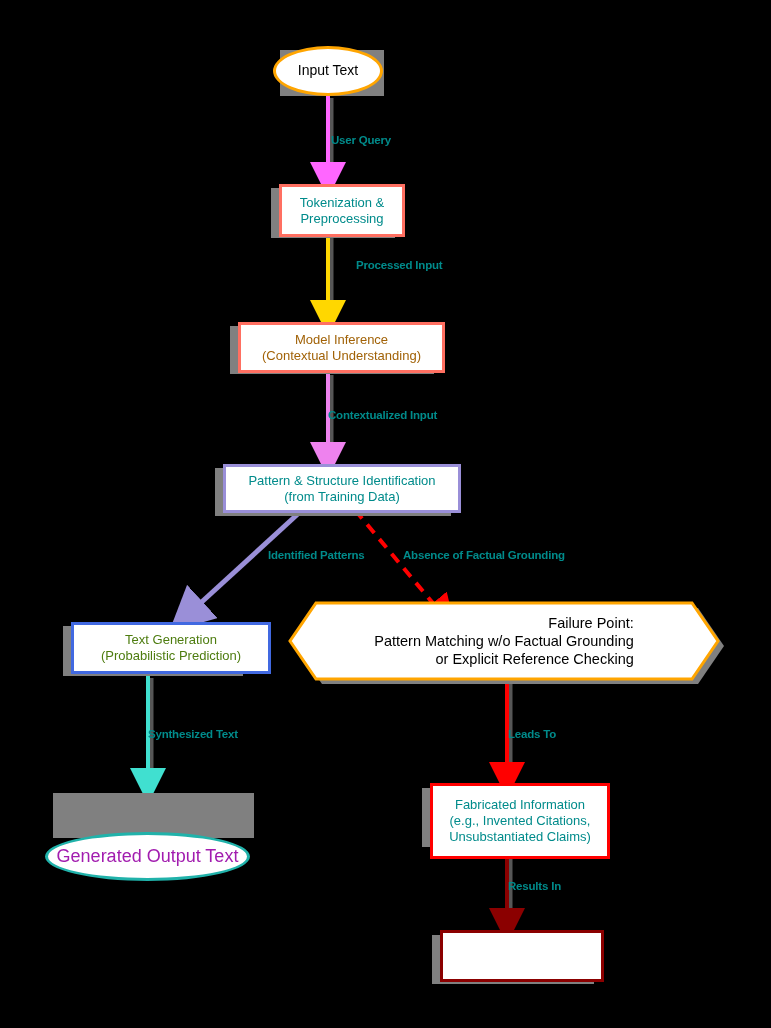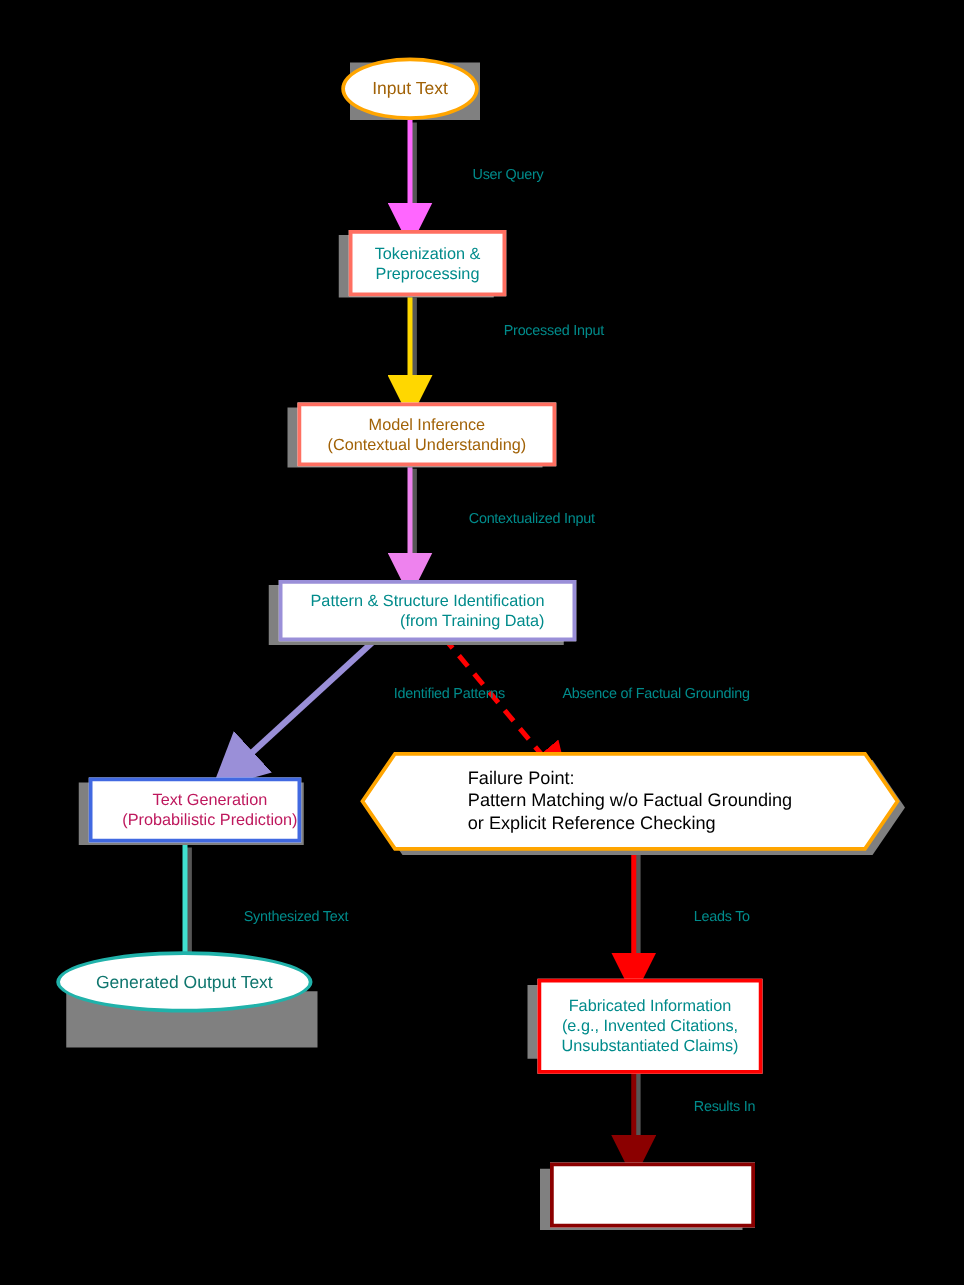"Input Text" div.node { color: #a16207 -> #000000 }
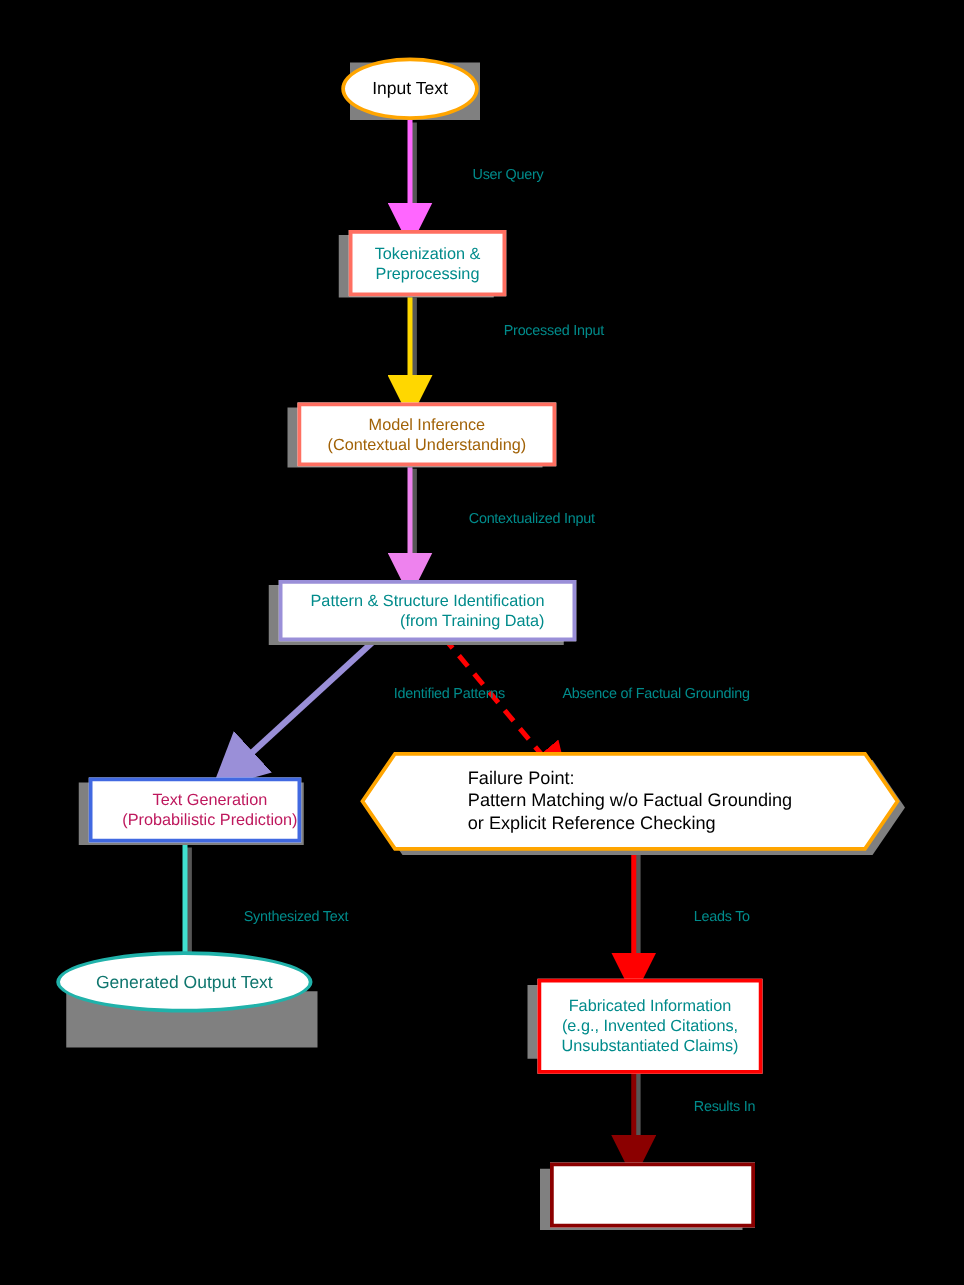"User Query" .edge-label { font-weight: normal -> bold; padding-left: 47px -> none }
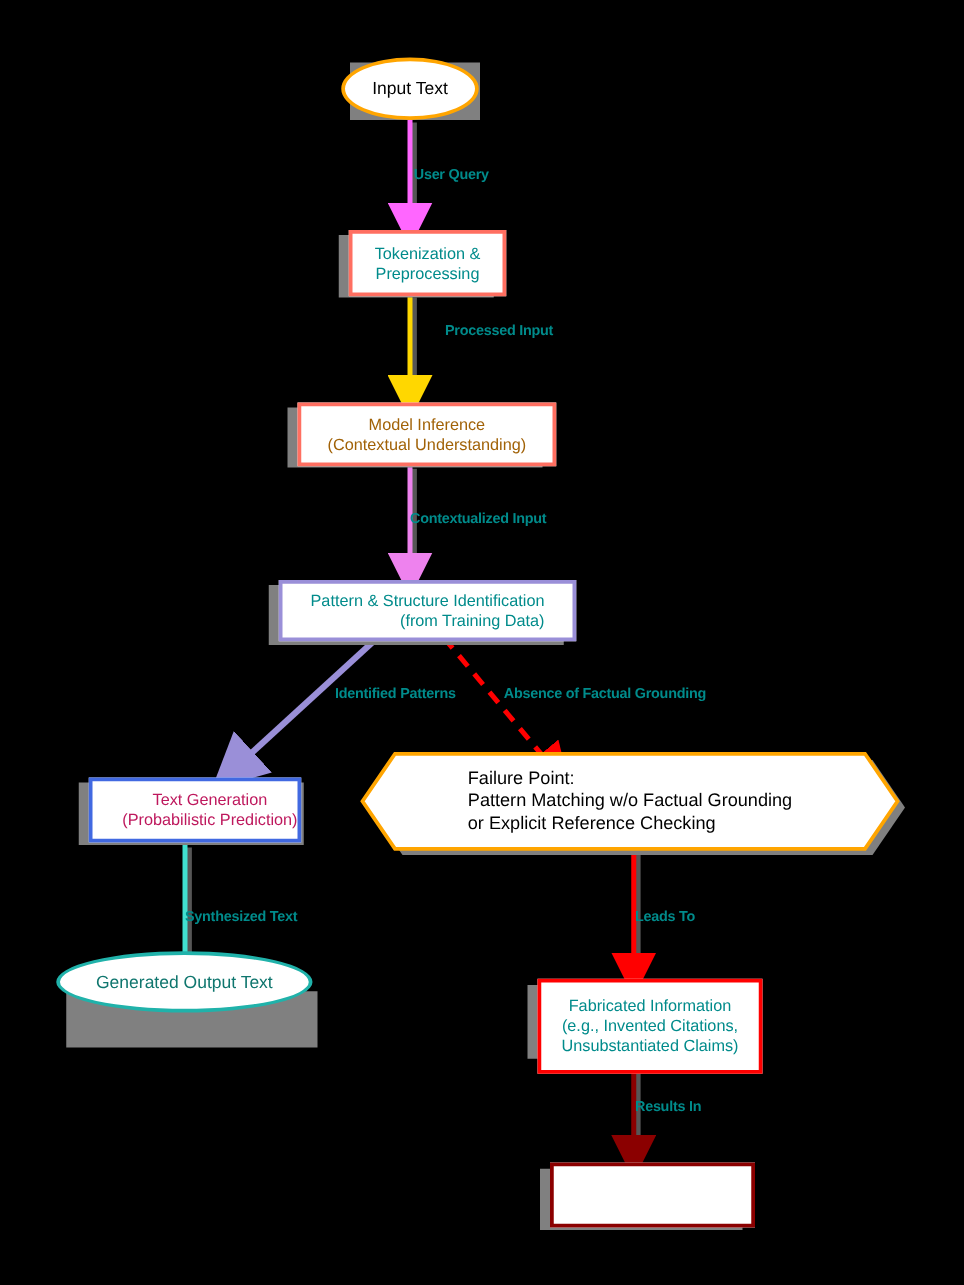"Pattern & Structure Identification" div.node { text-align: right -> none }
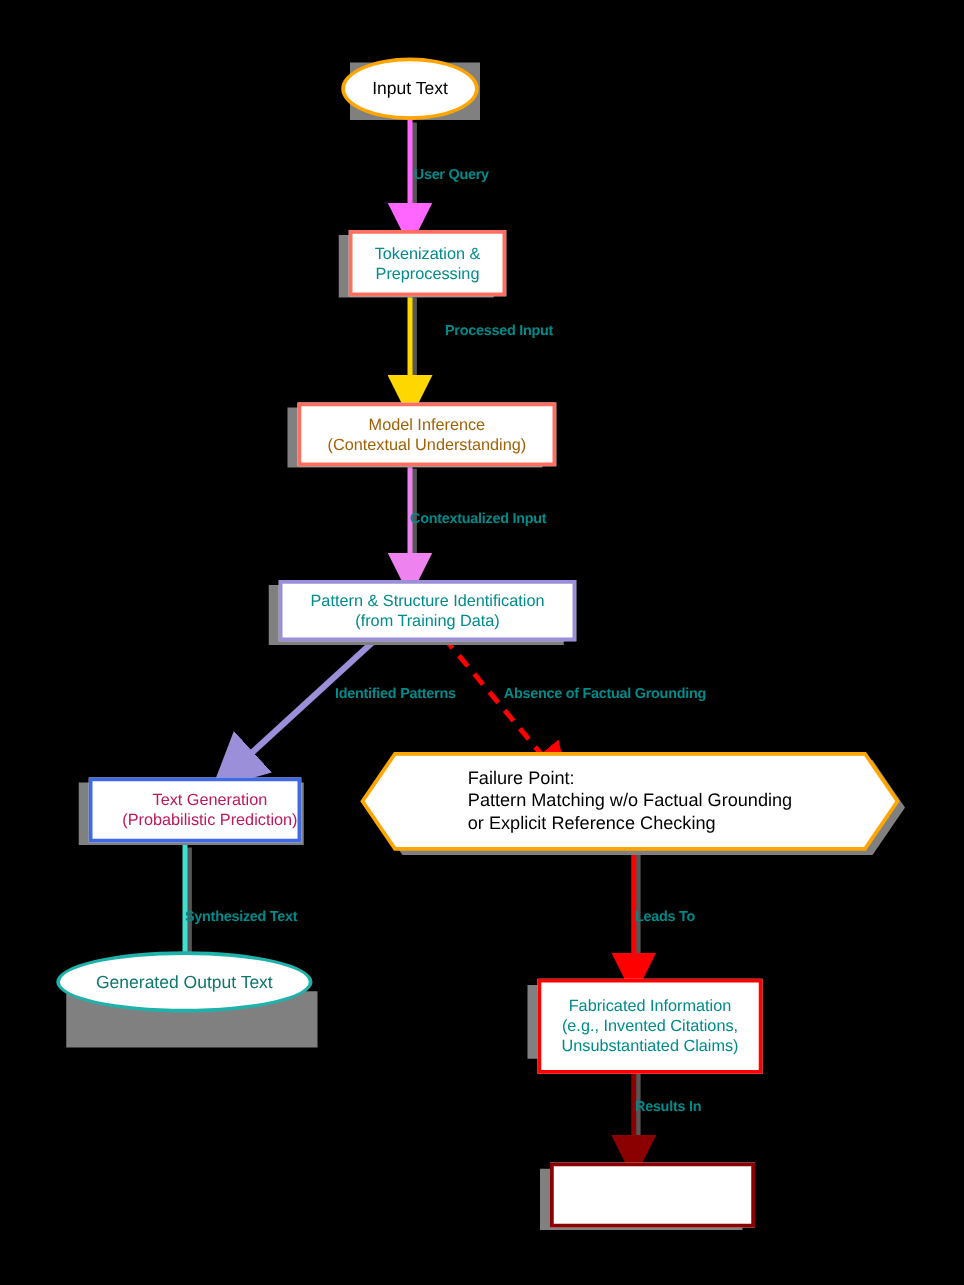"Failure Point:" .oct-text { text-align: left -> right }
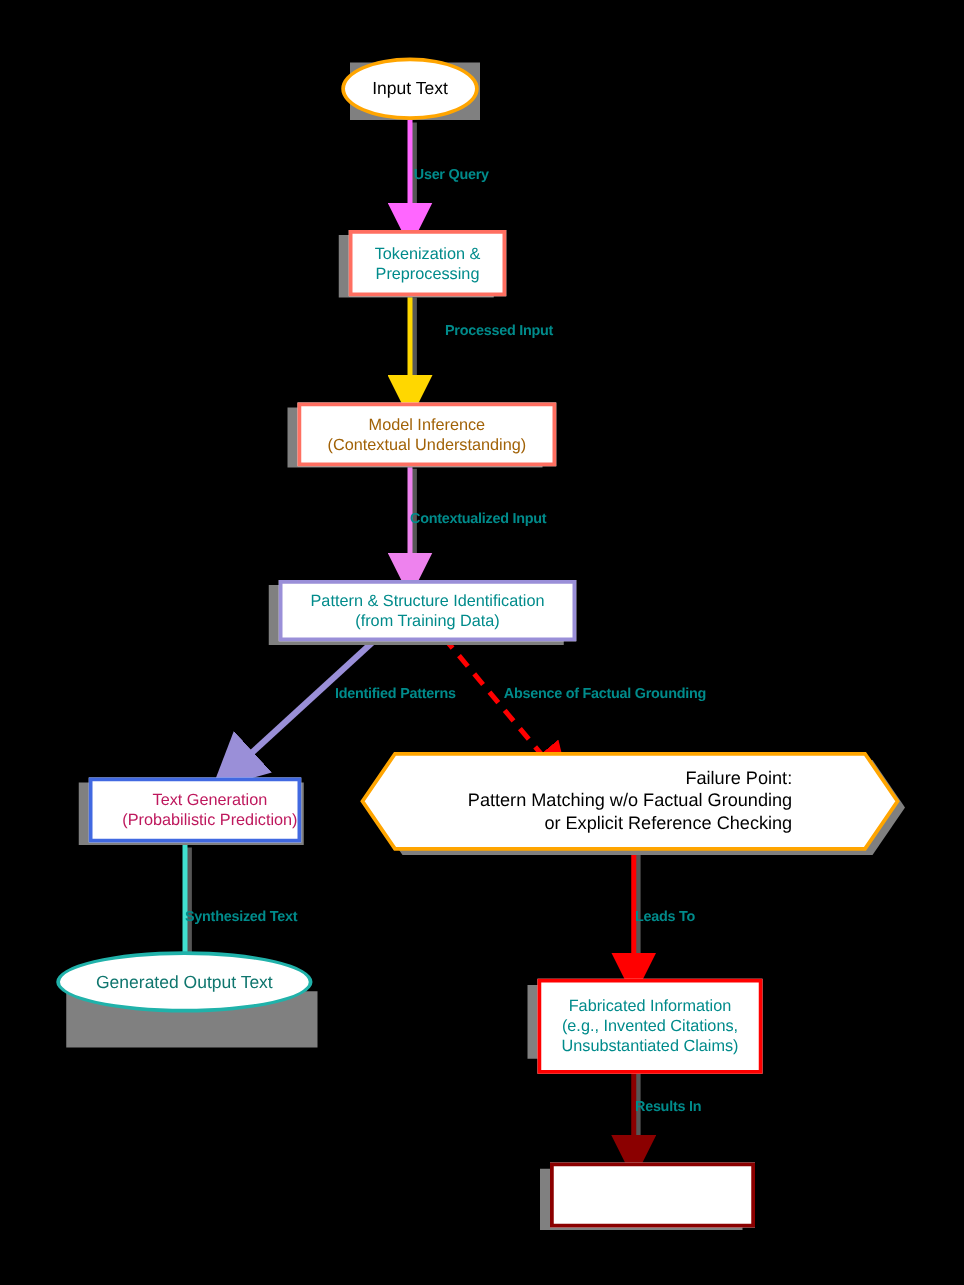"Text Generation" div.node { color: #be185d -> #4d7c0f; justify-content: flex-end -> none; width: 170px -> 200px }
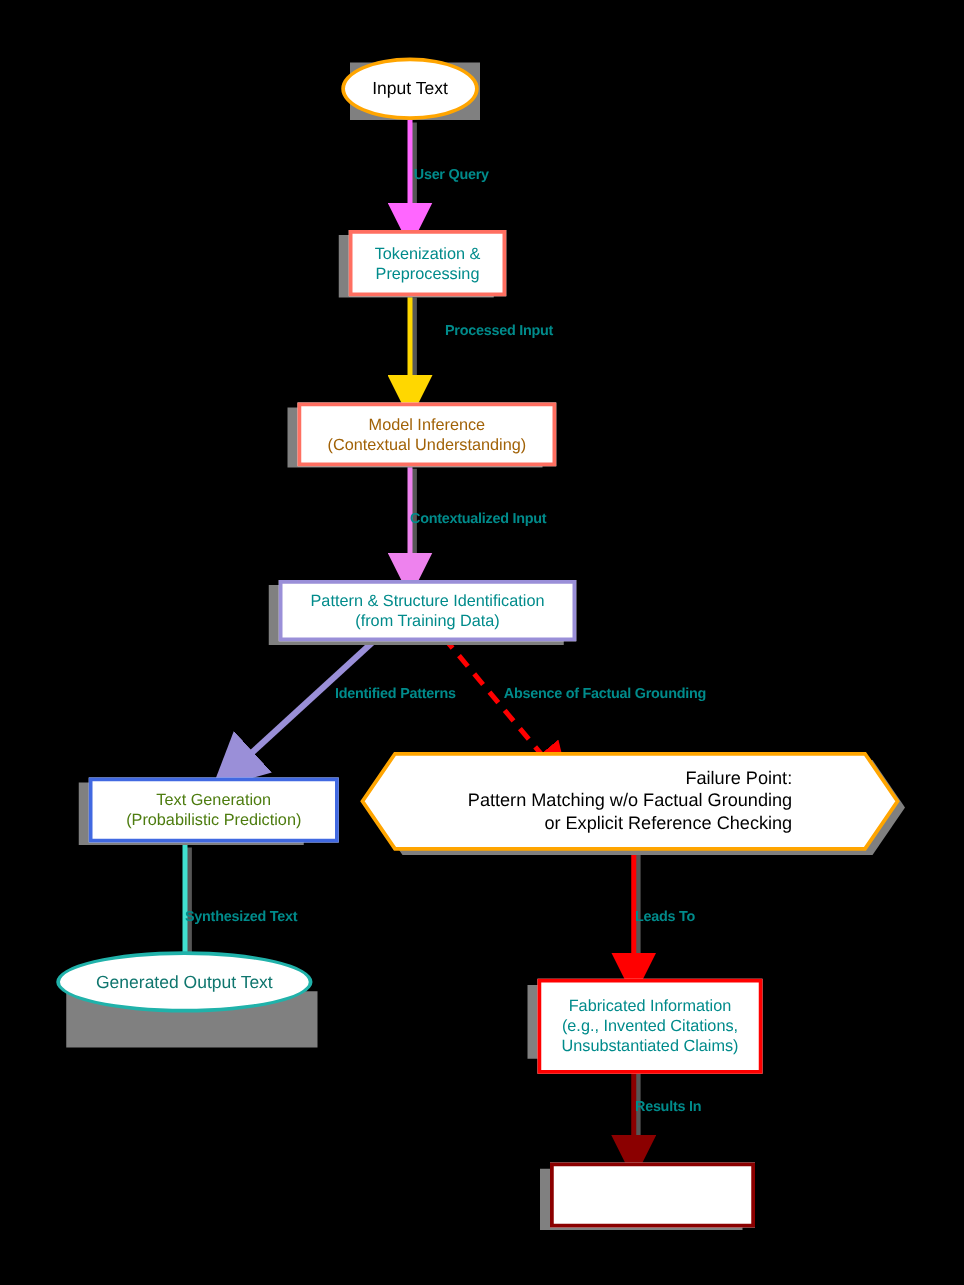"Generated Output Text" div.node { color: #0f766e -> #a21caf; font-size: 14px -> 18px; top: 761px -> 832px }
